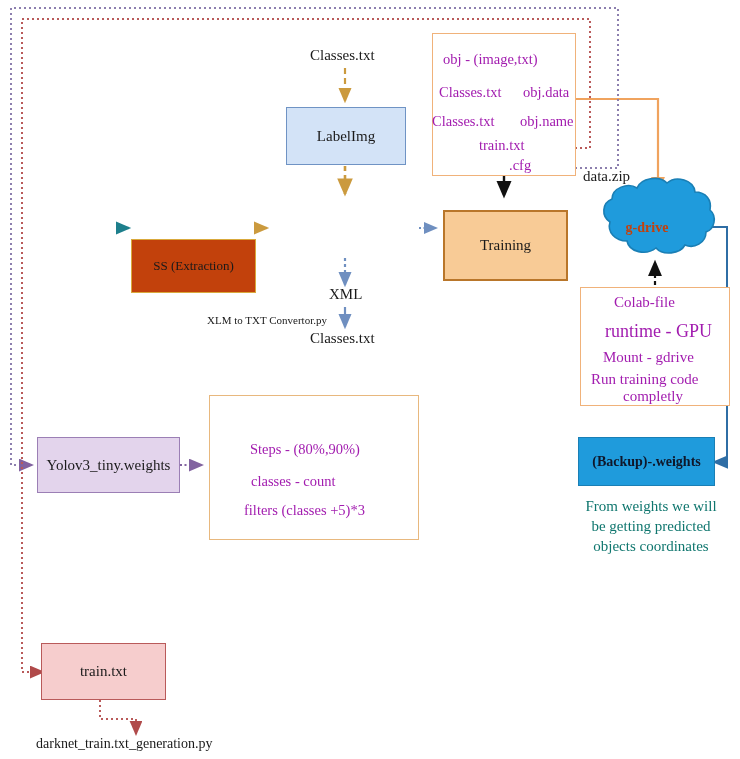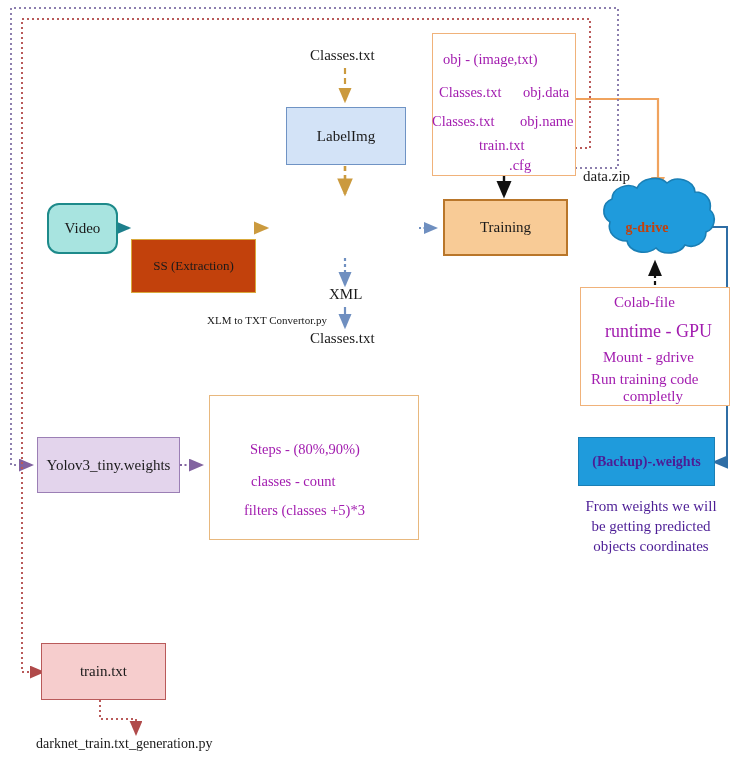"Video" div.node { html: <div> <span>Video</span> </div> -> none }
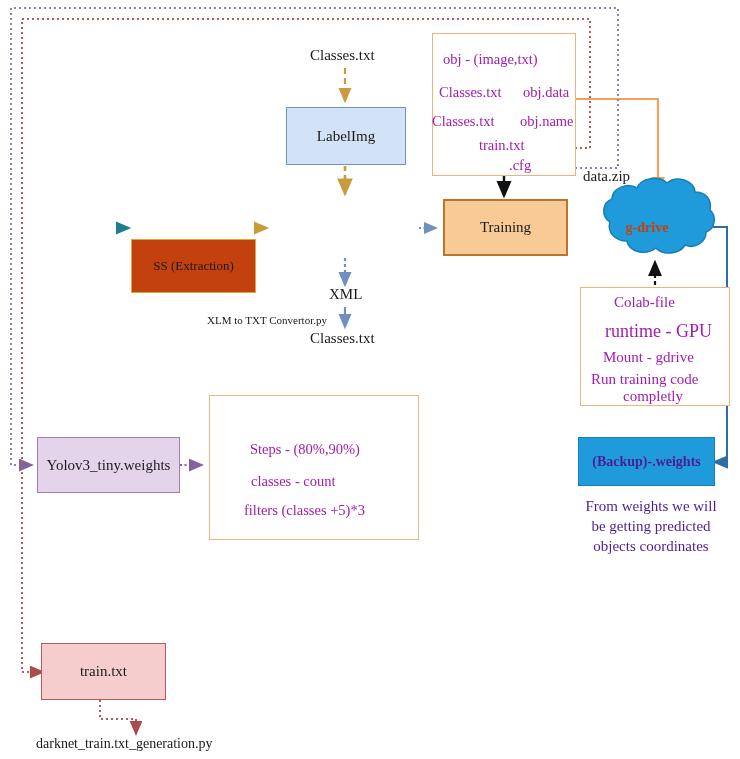"Training" div.node { height: 57px -> 71px; top: 199px -> 210px }
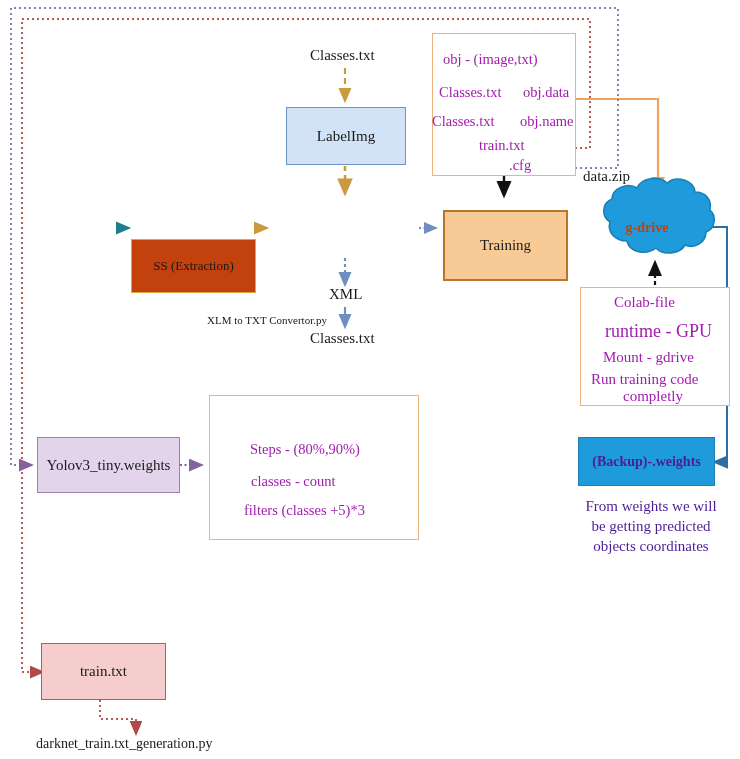"(Backup)-.weights" .node-backup { color: #4c1d95 -> #0f172a }
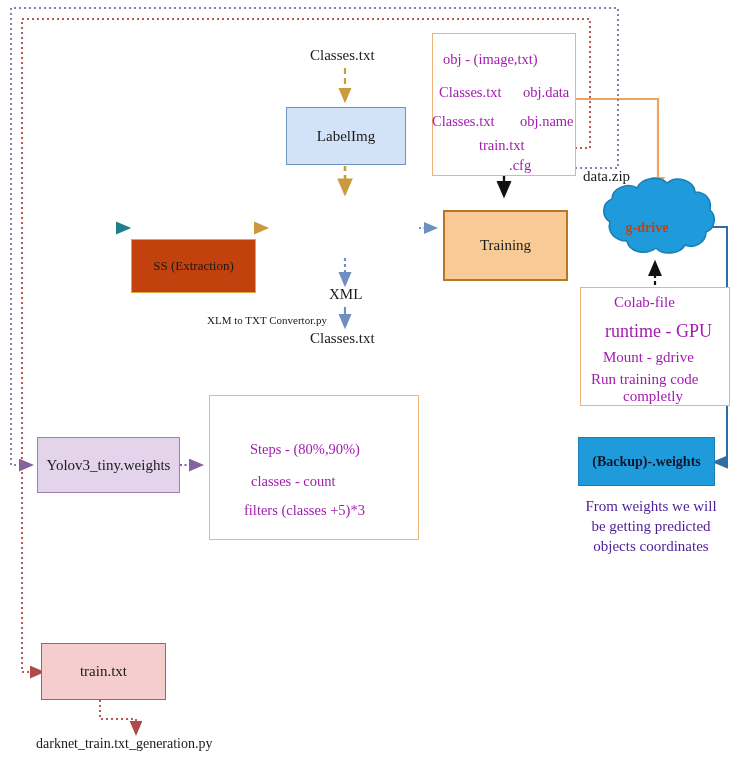"From weights we will" .multiline { color: #4c1d95 -> #0f766e }
